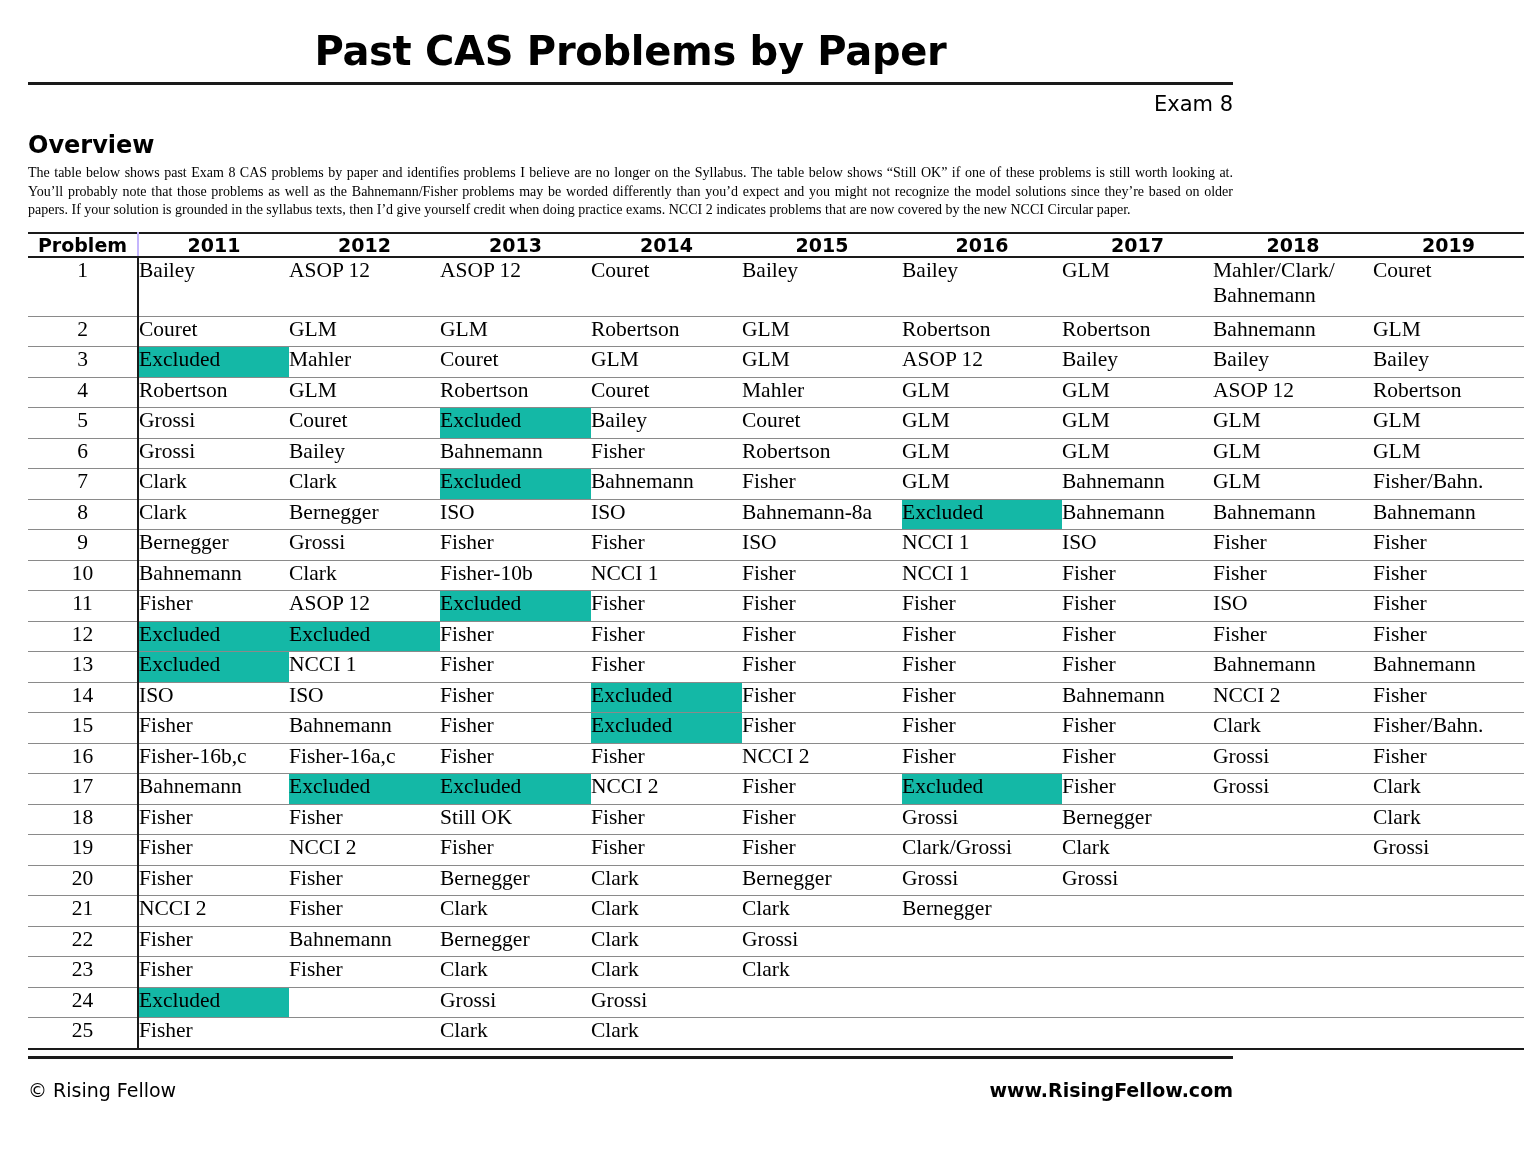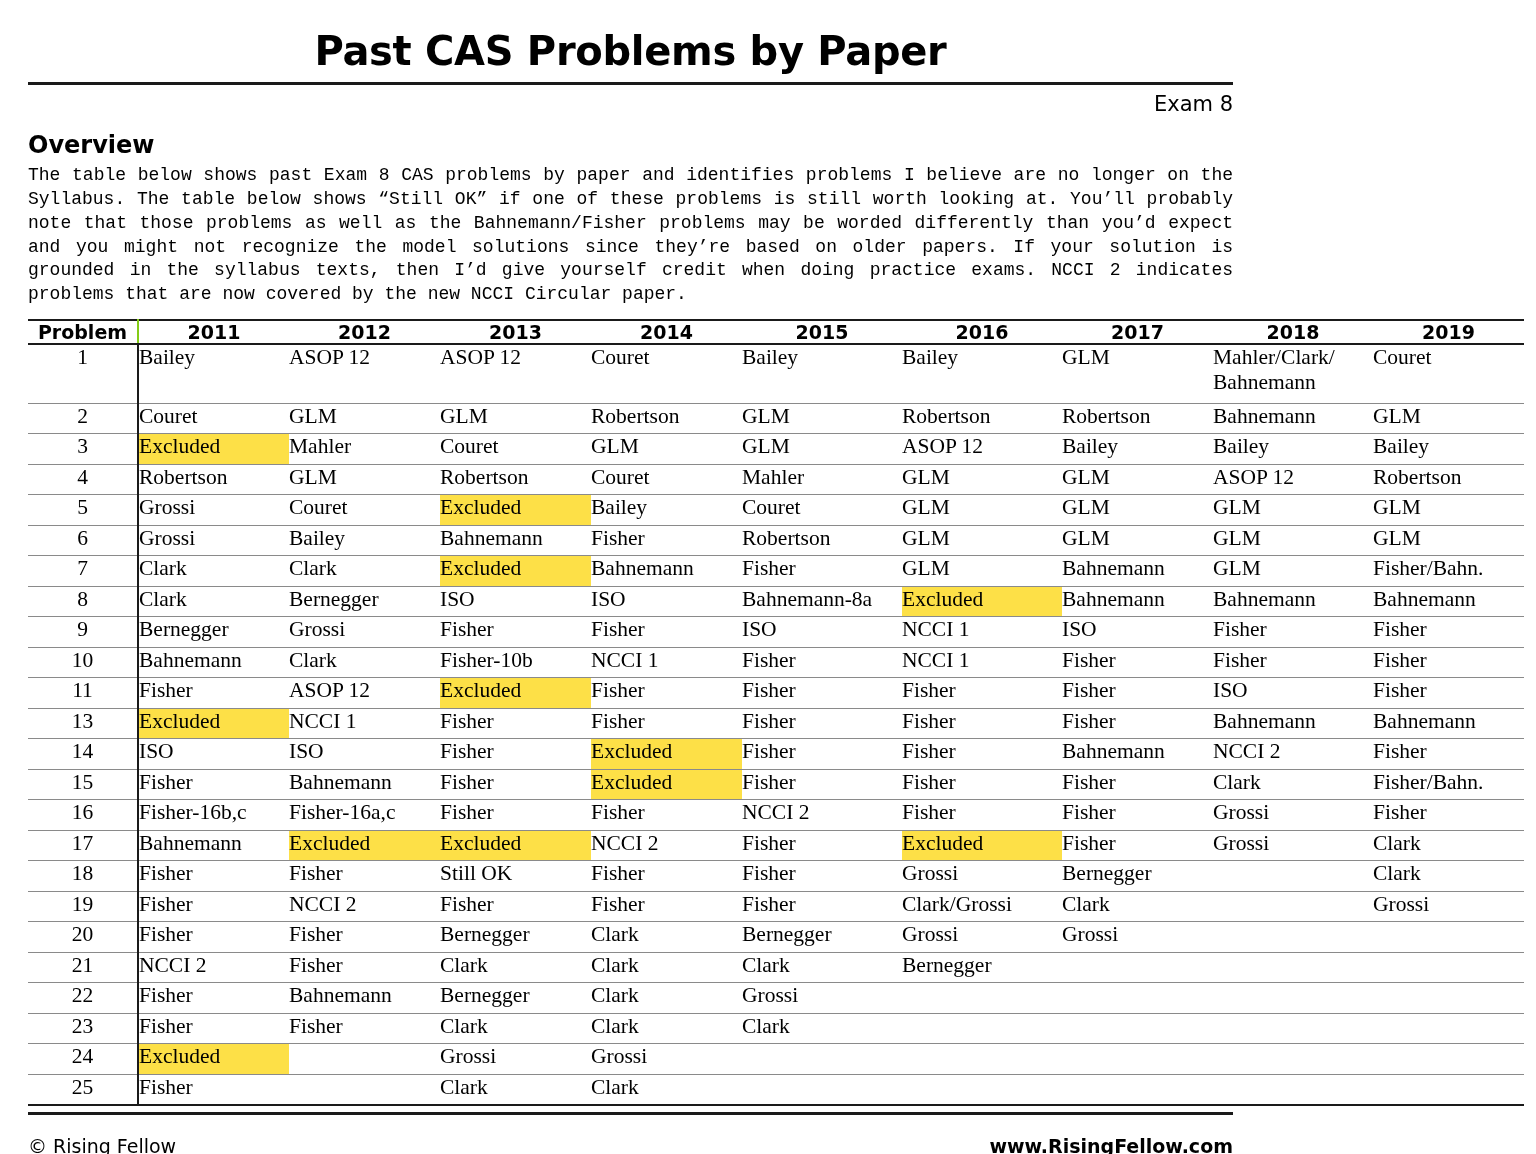"The table below shows past" .overview-text { font-family: Liberation Mono, monospace -> Liberation Serif, serif; font-size: 18px -> 14px }
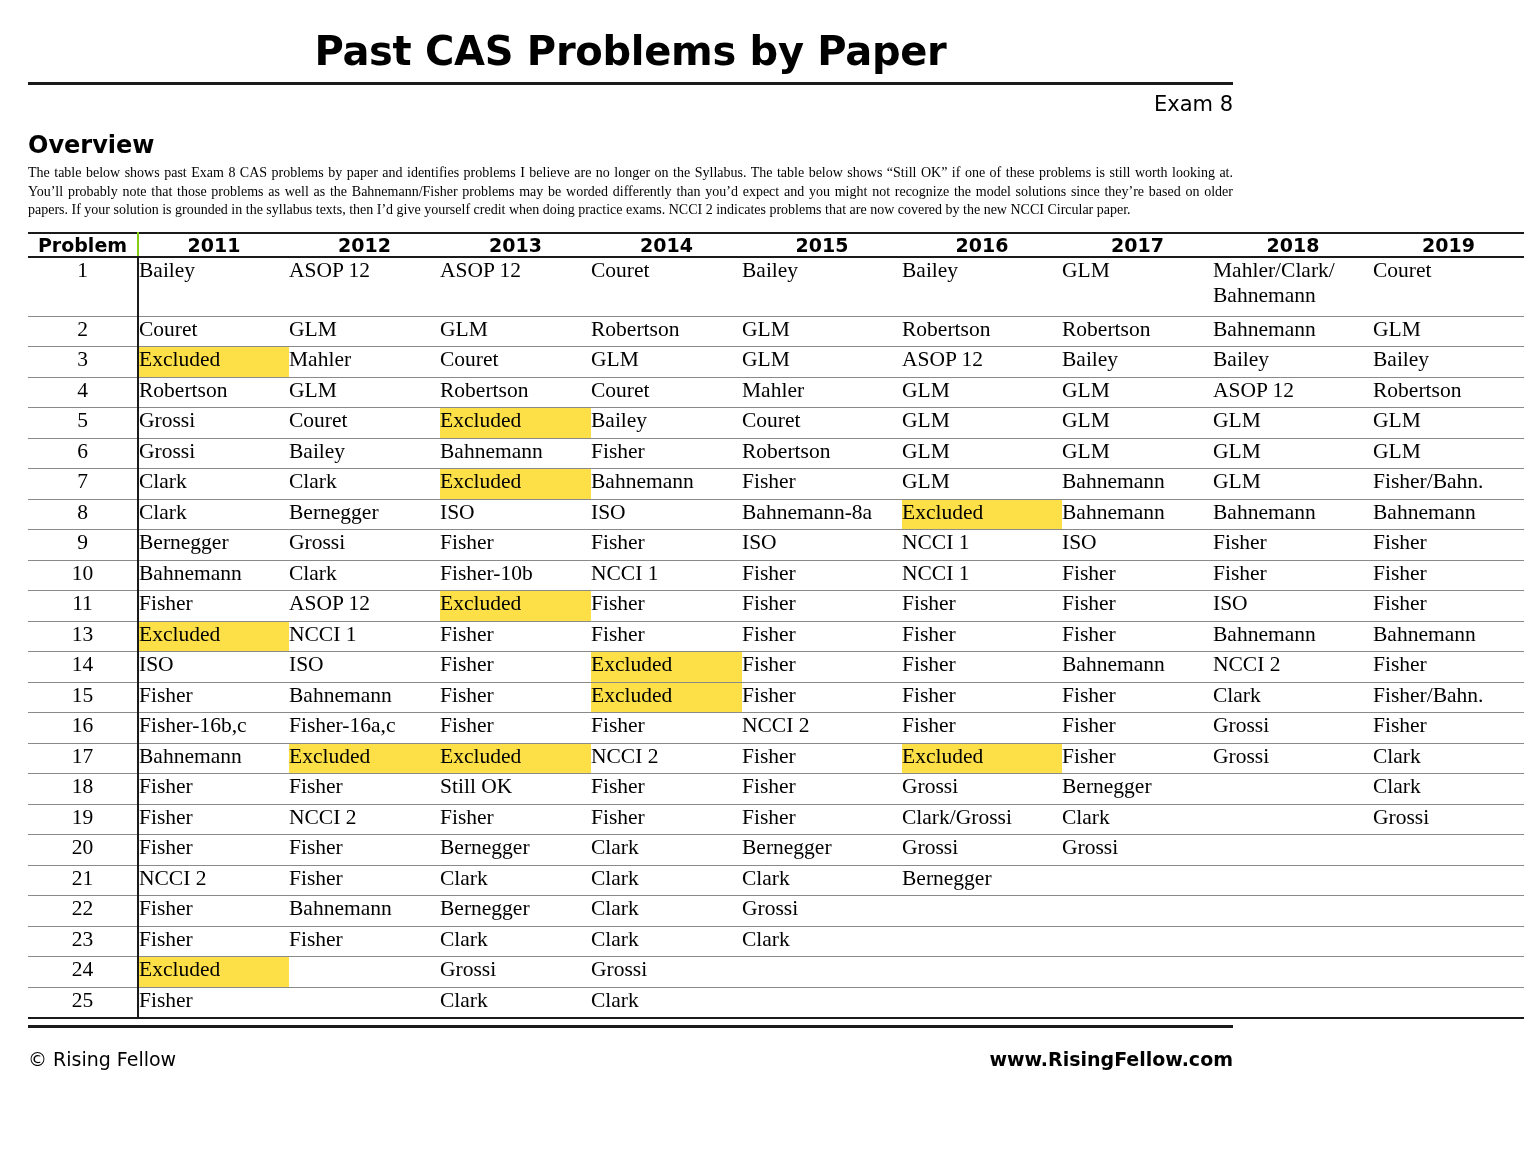"Problem" thead th.problem-h { border-right: 2px solid #84cc16 -> 2px solid #c4b5fd }
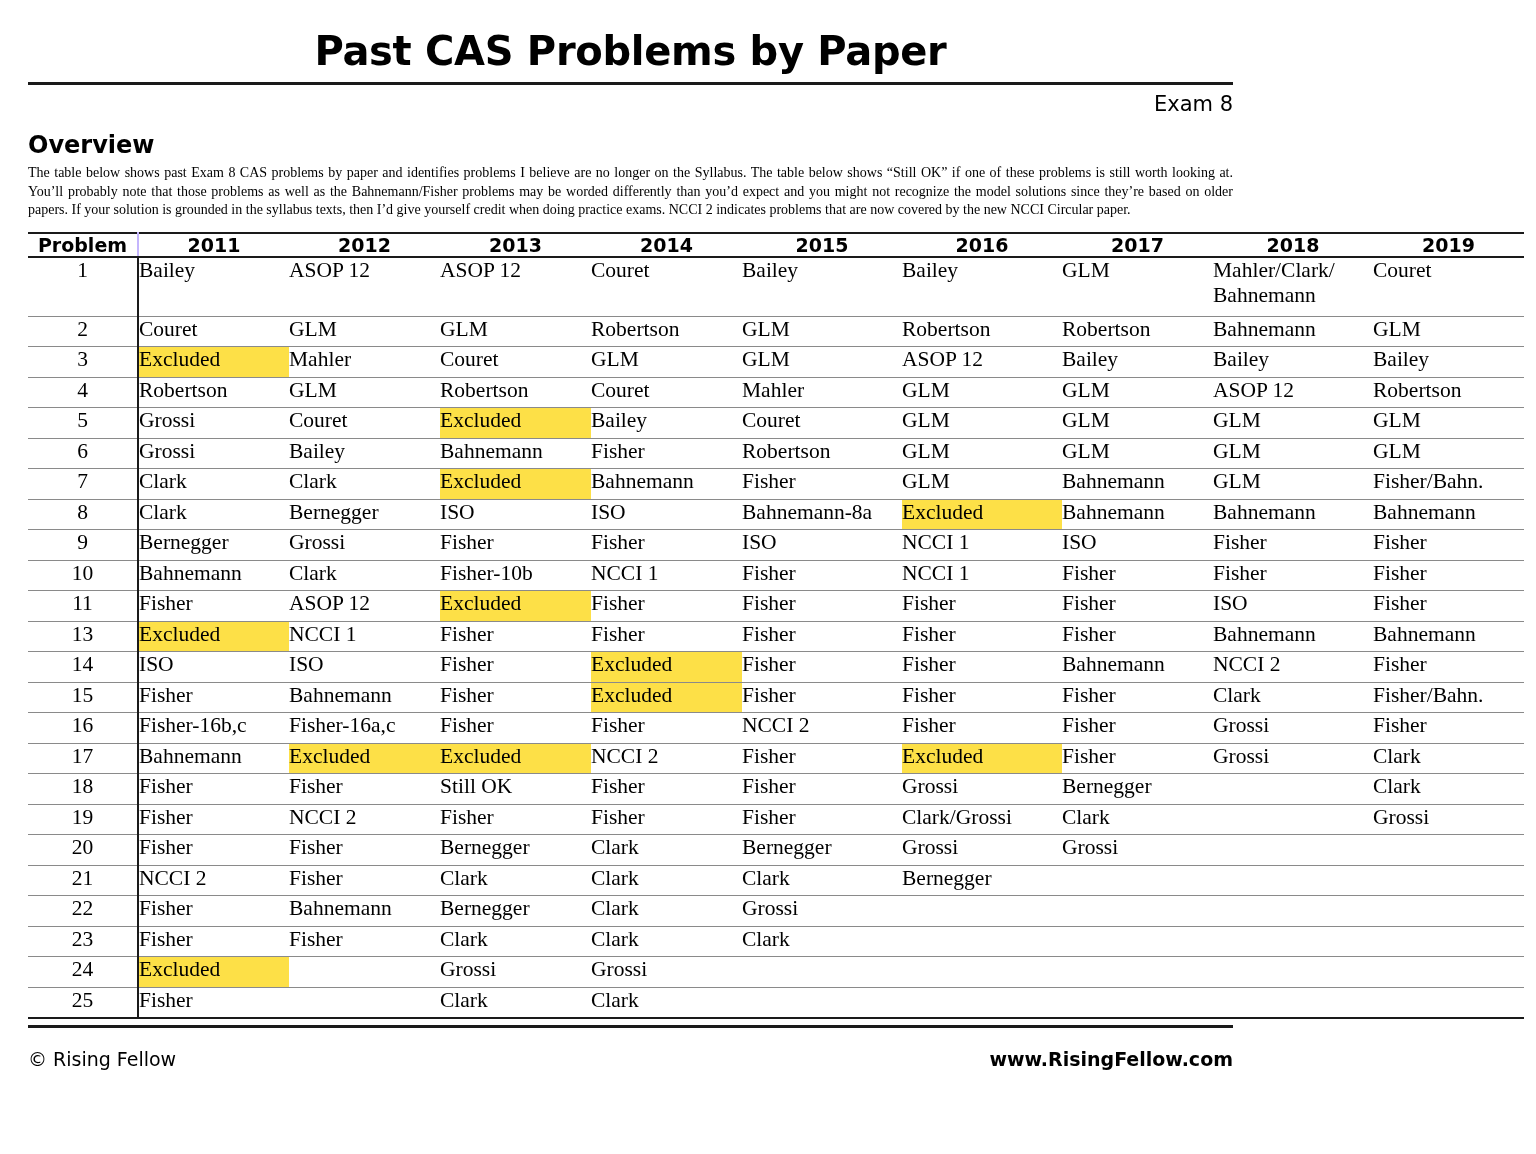"Excluded" td.cell.excluded { background: #fde047 -> #14b8a6 }
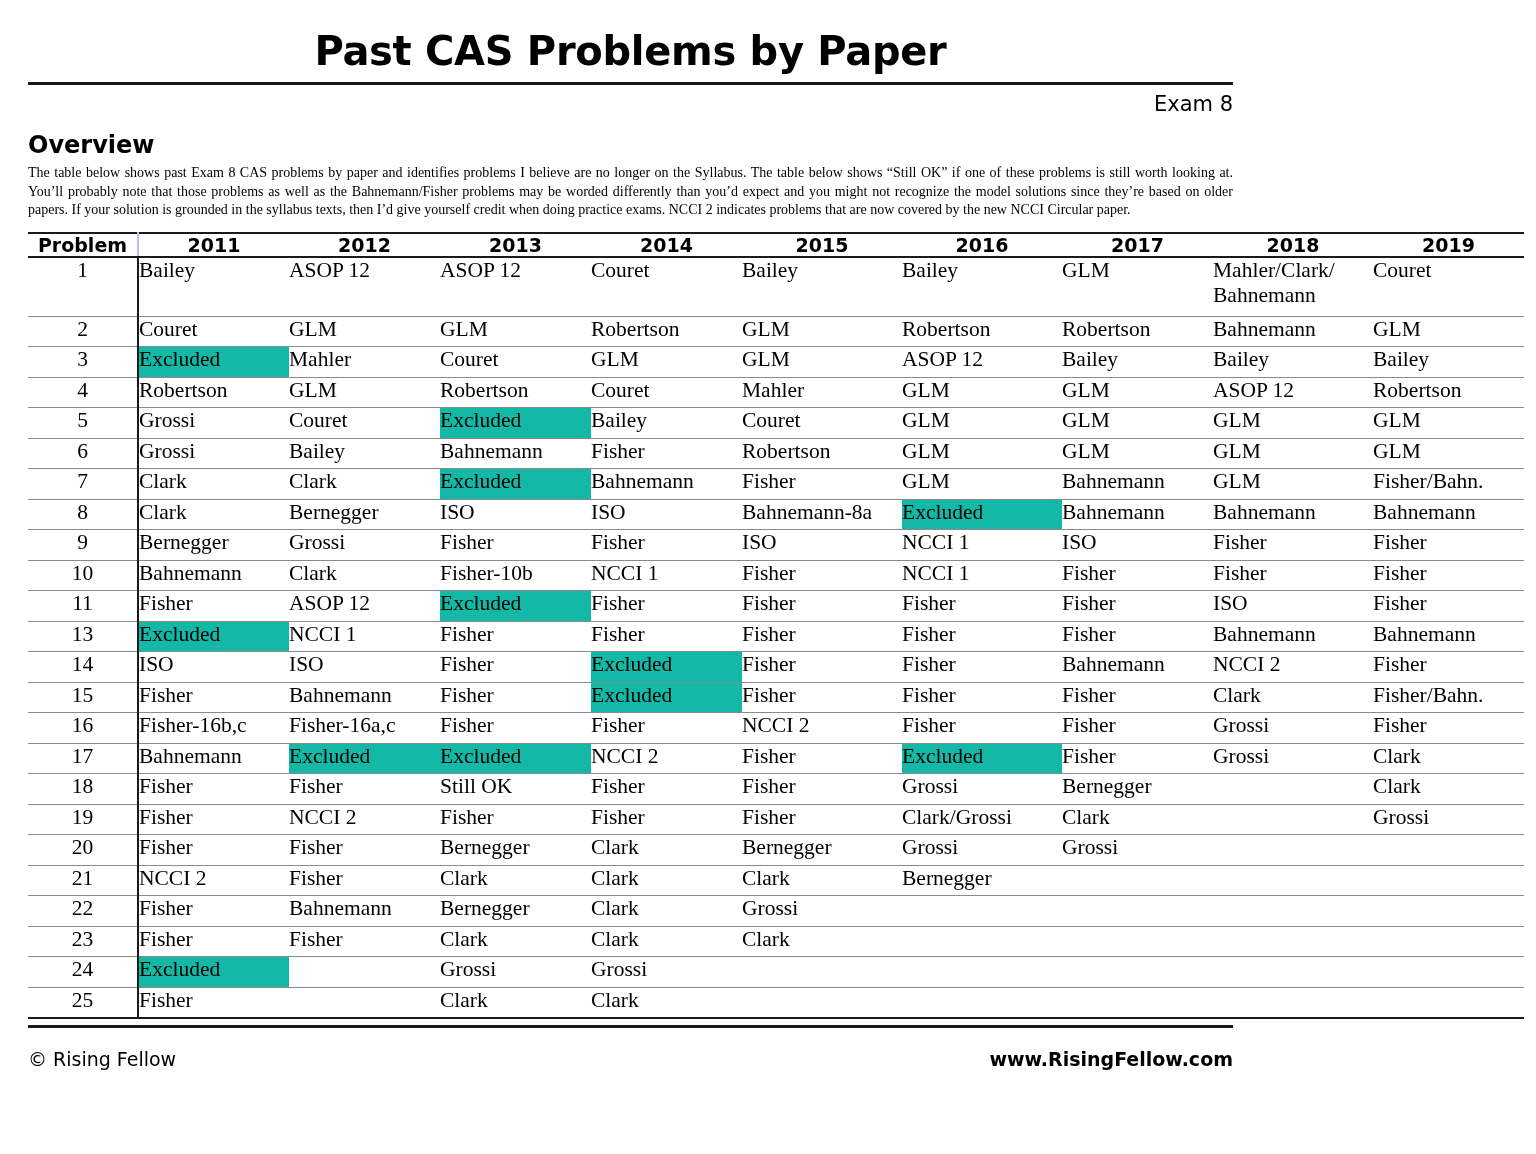"12" tr { html: none -> <tr> <td>12</td> <td>Excluded</td> <td>Excluded</td> <td>Fisher</td> <td>Fisher</td> <td>Fisher</td> <td>Fisher</td> <td>Fisher</td> <td>Fisher</td> <td>Fisher</td> </tr> }
